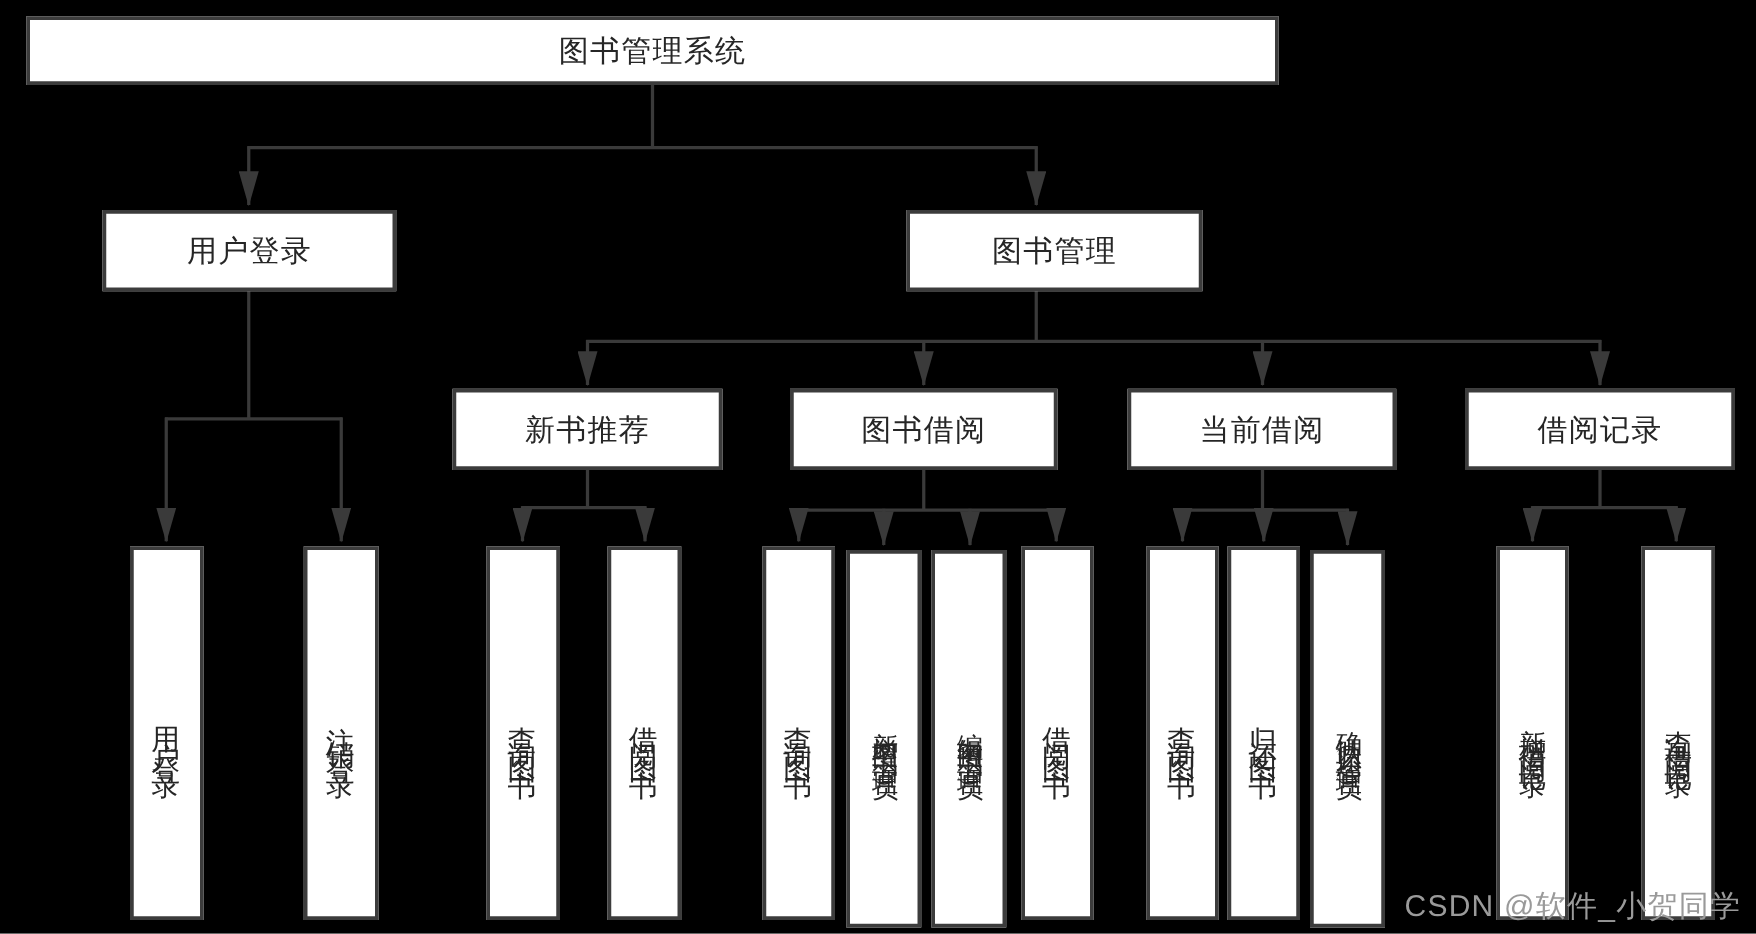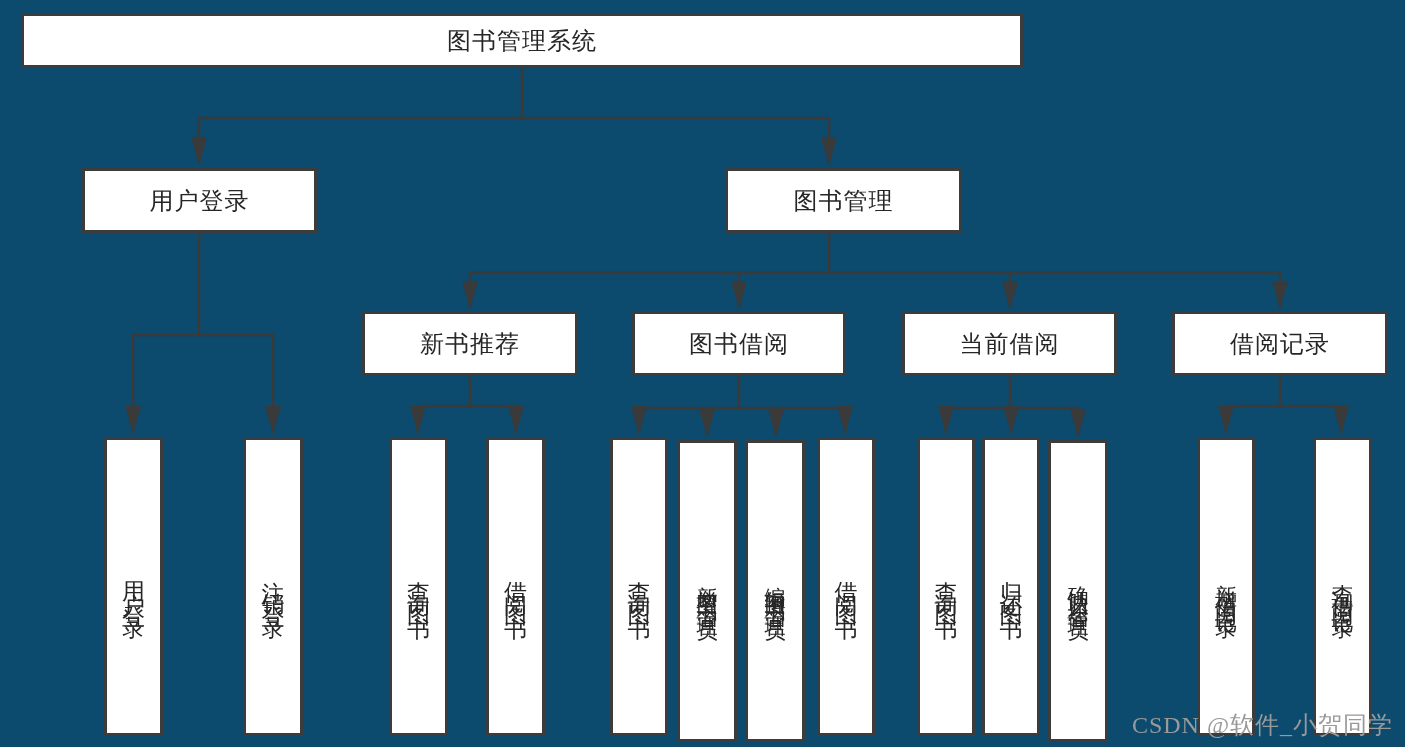"图书管理系统" #canvas { background: #0c4a6e -> #000000; font-family: Liberation Serif, serif -> Liberation Sans, sans-serif }
